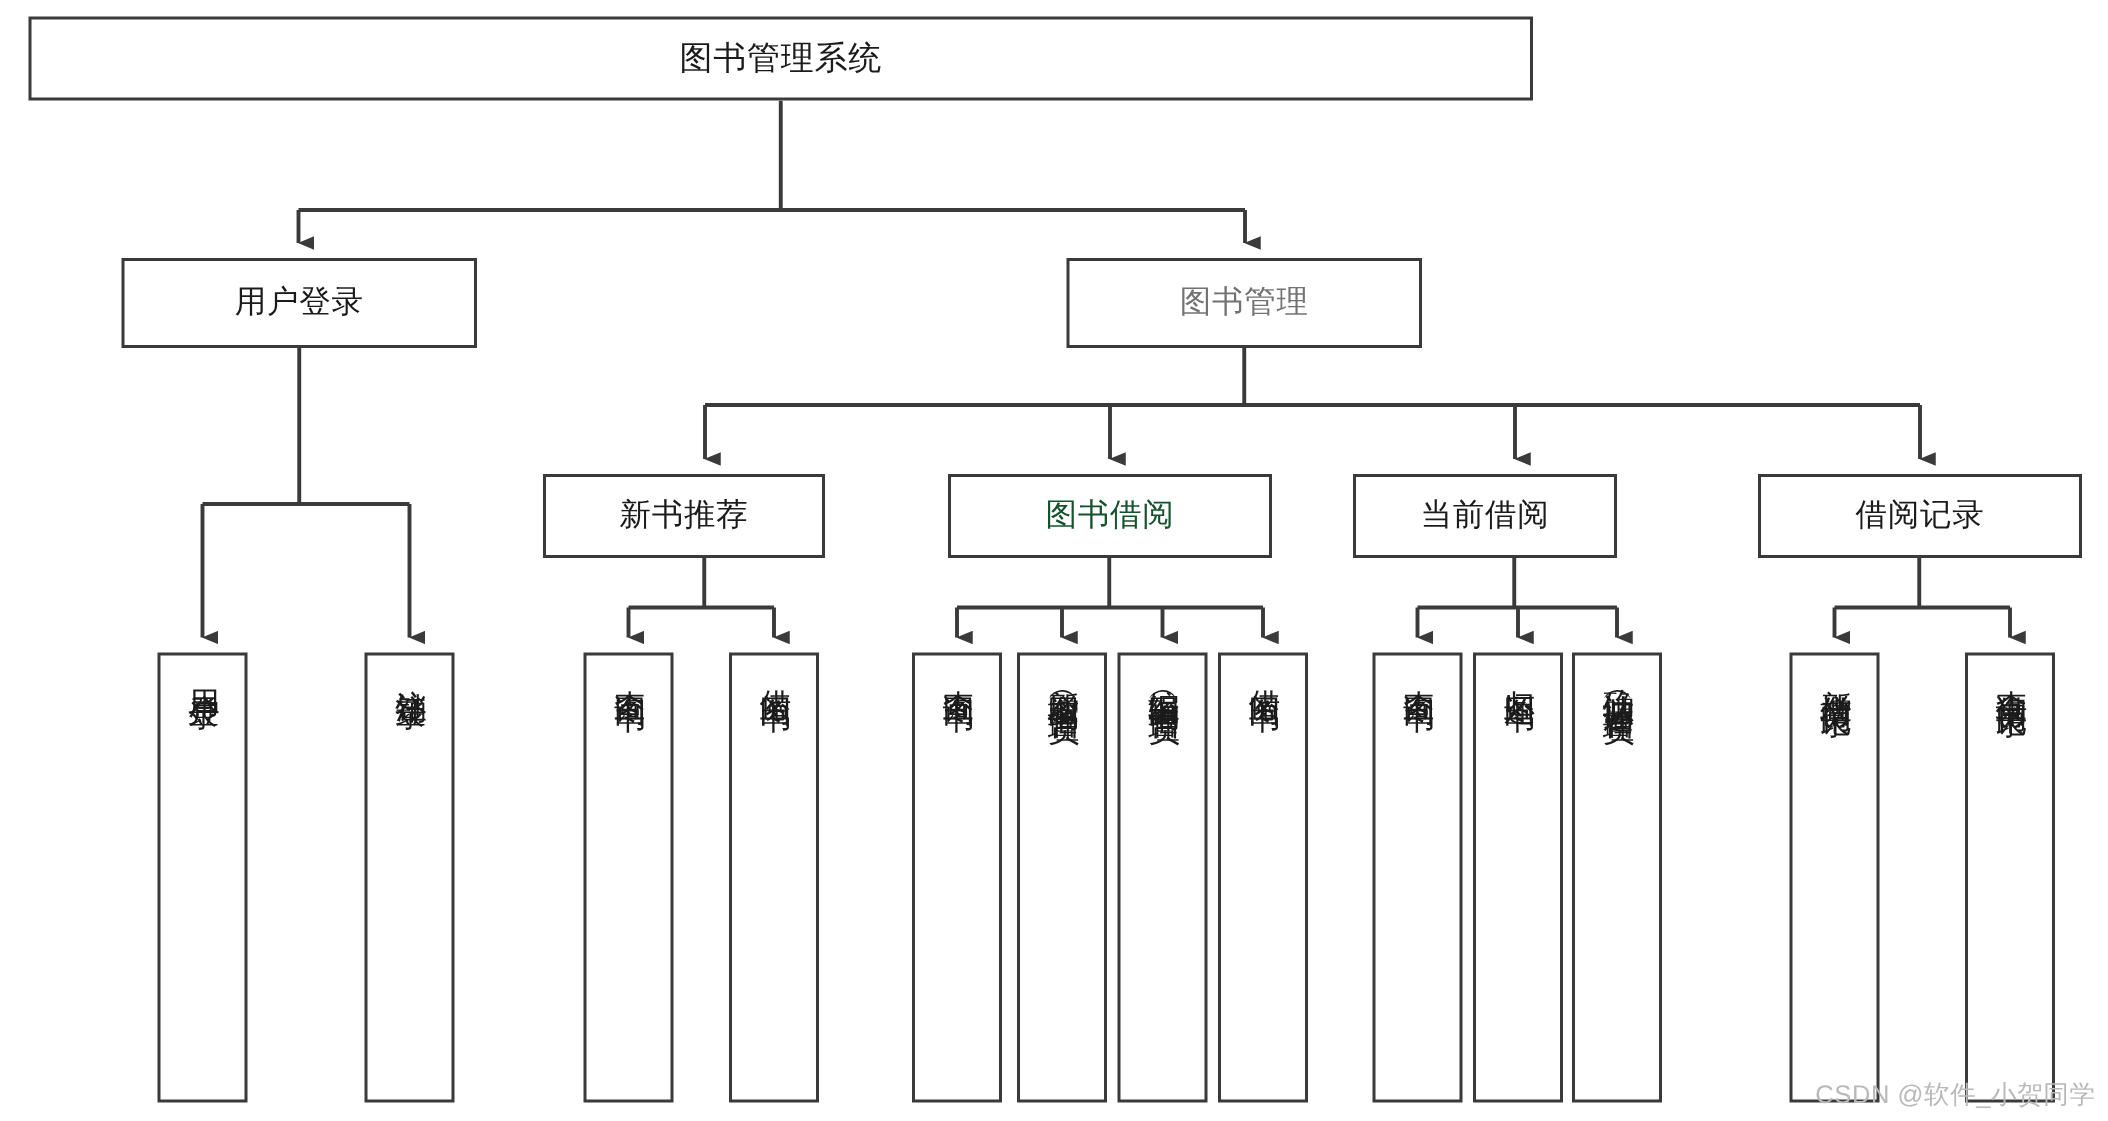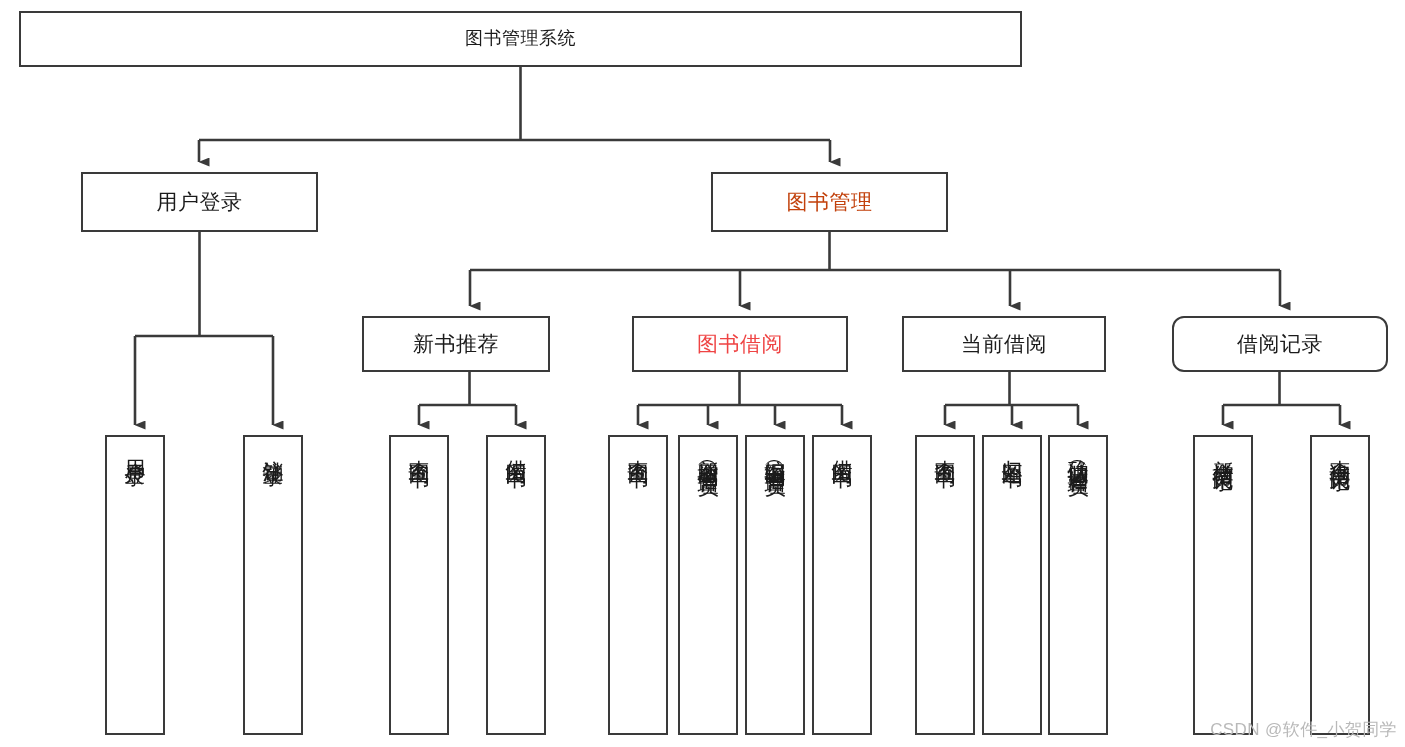"图书管理系统" .node.root .node-label { font-size: 18px -> 22px }
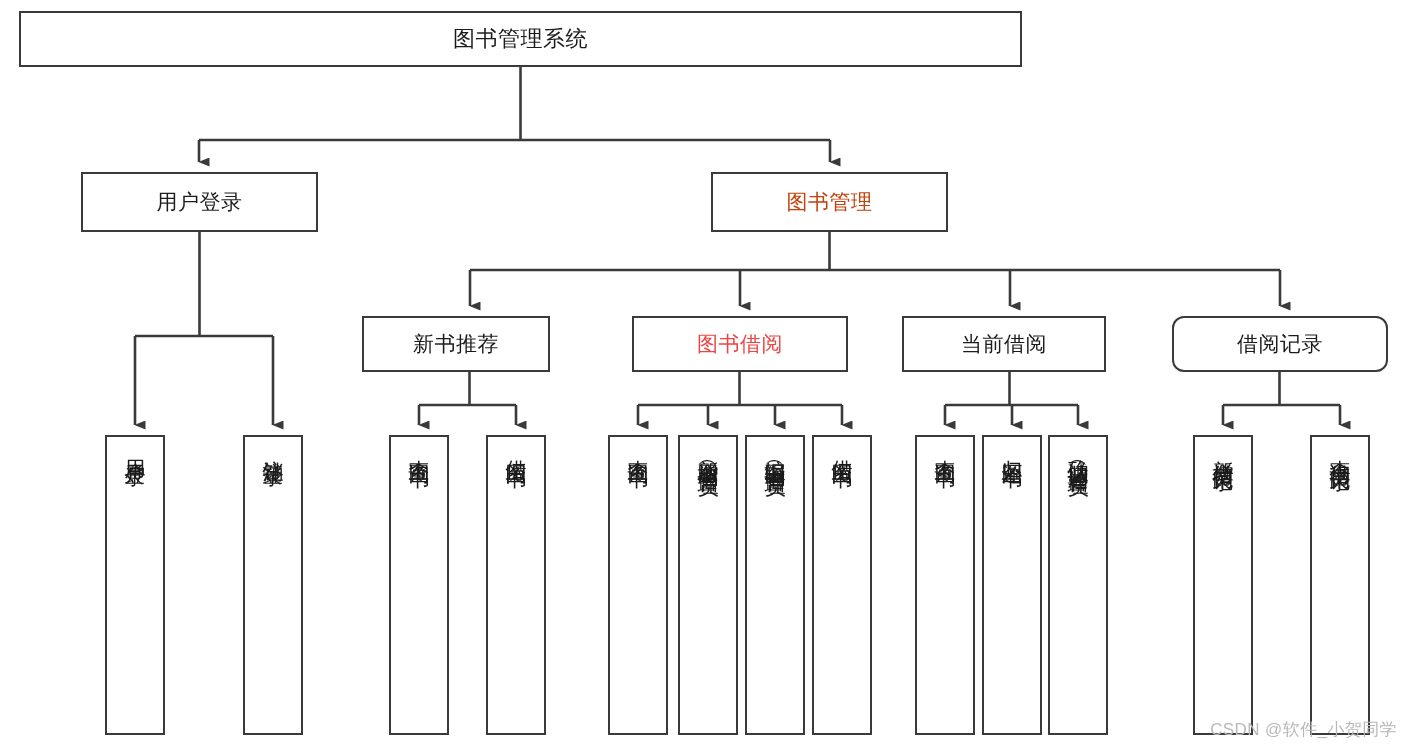"图书管理" div.node { color: #c2410c -> #737373 }
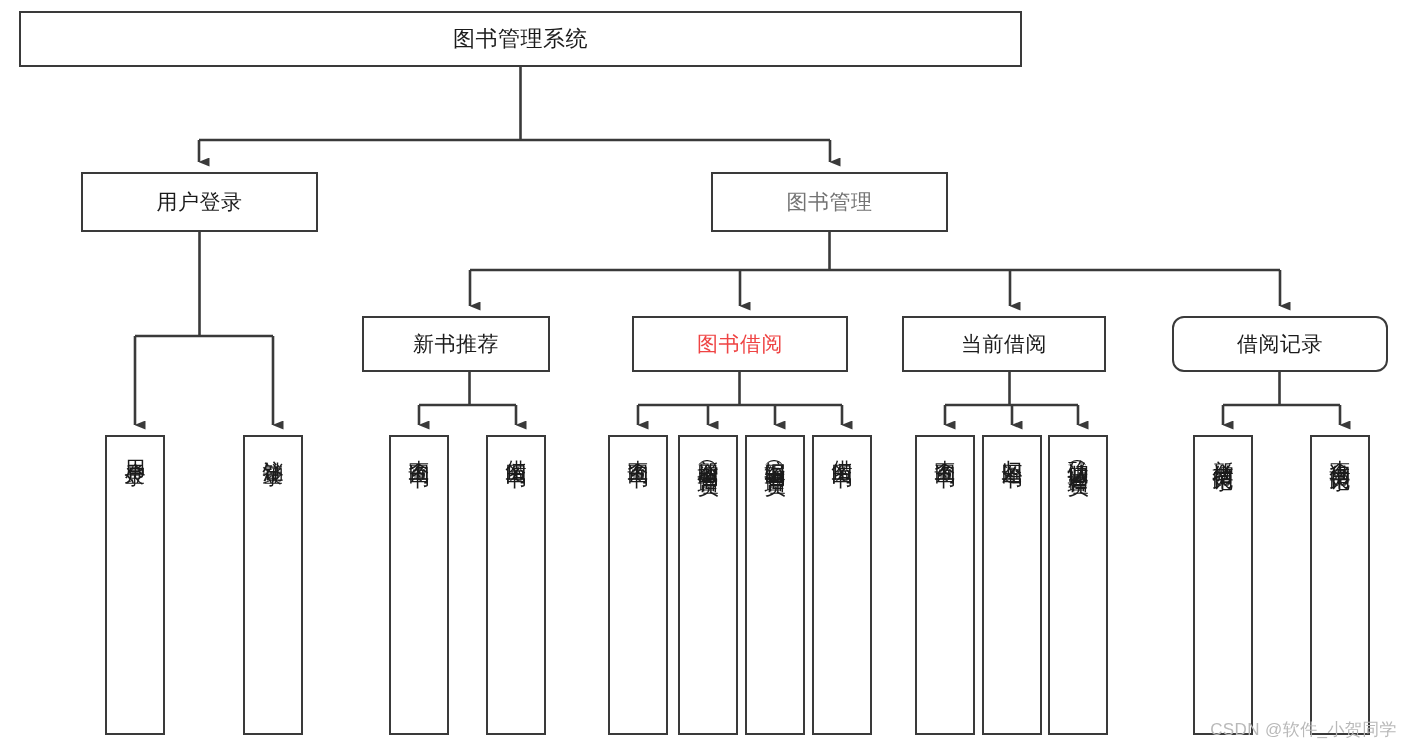"图书借阅" div.node { color: #ef4444 -> #14532d }
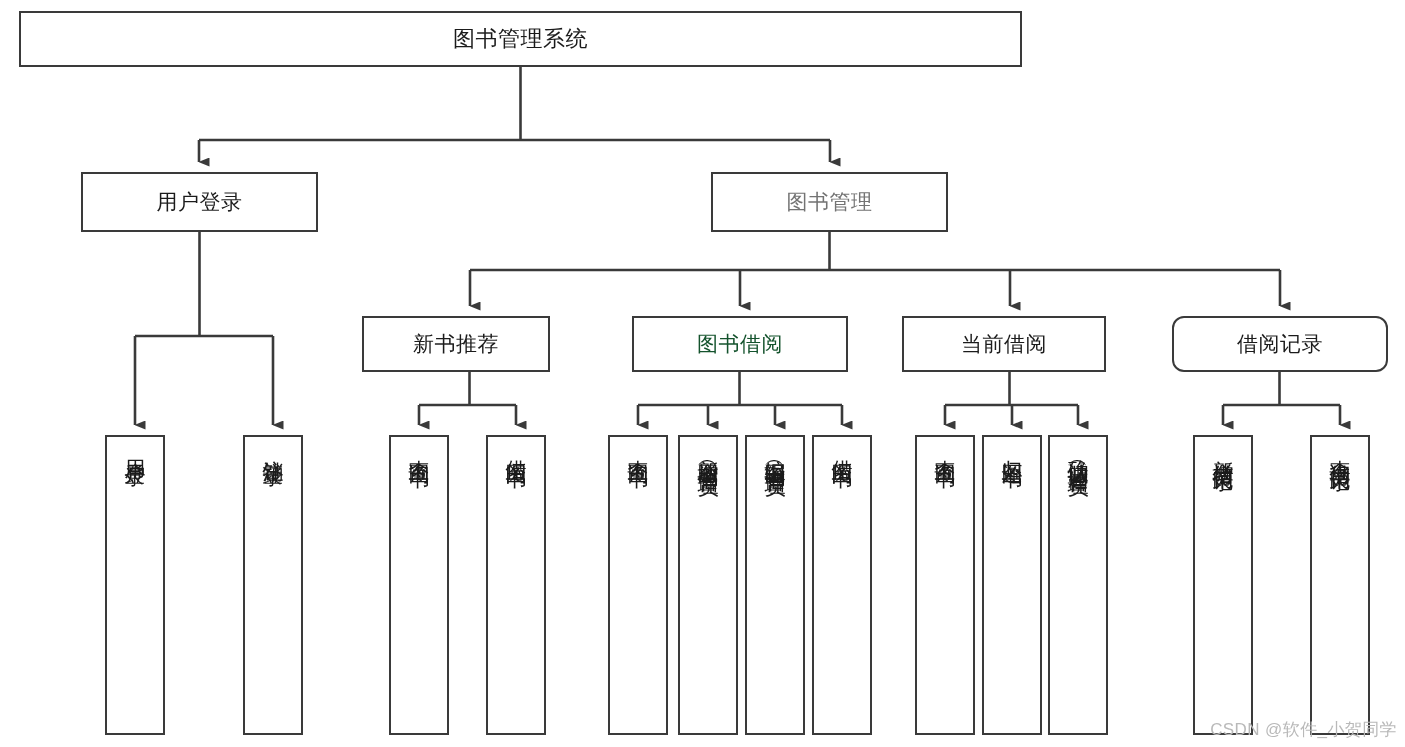"当前借阅" div.node { width: 204px -> 176px }
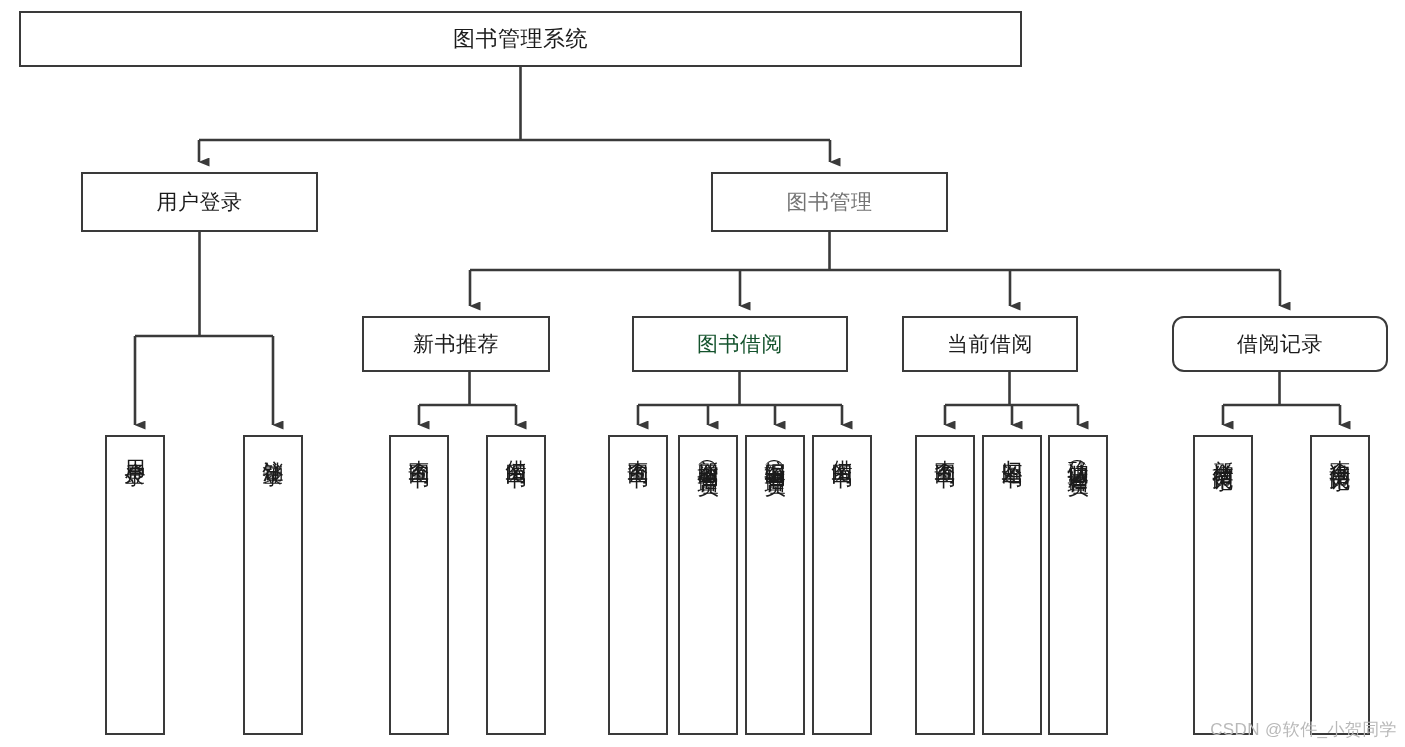"借阅记录" div.node { border-radius: 12px -> none }
